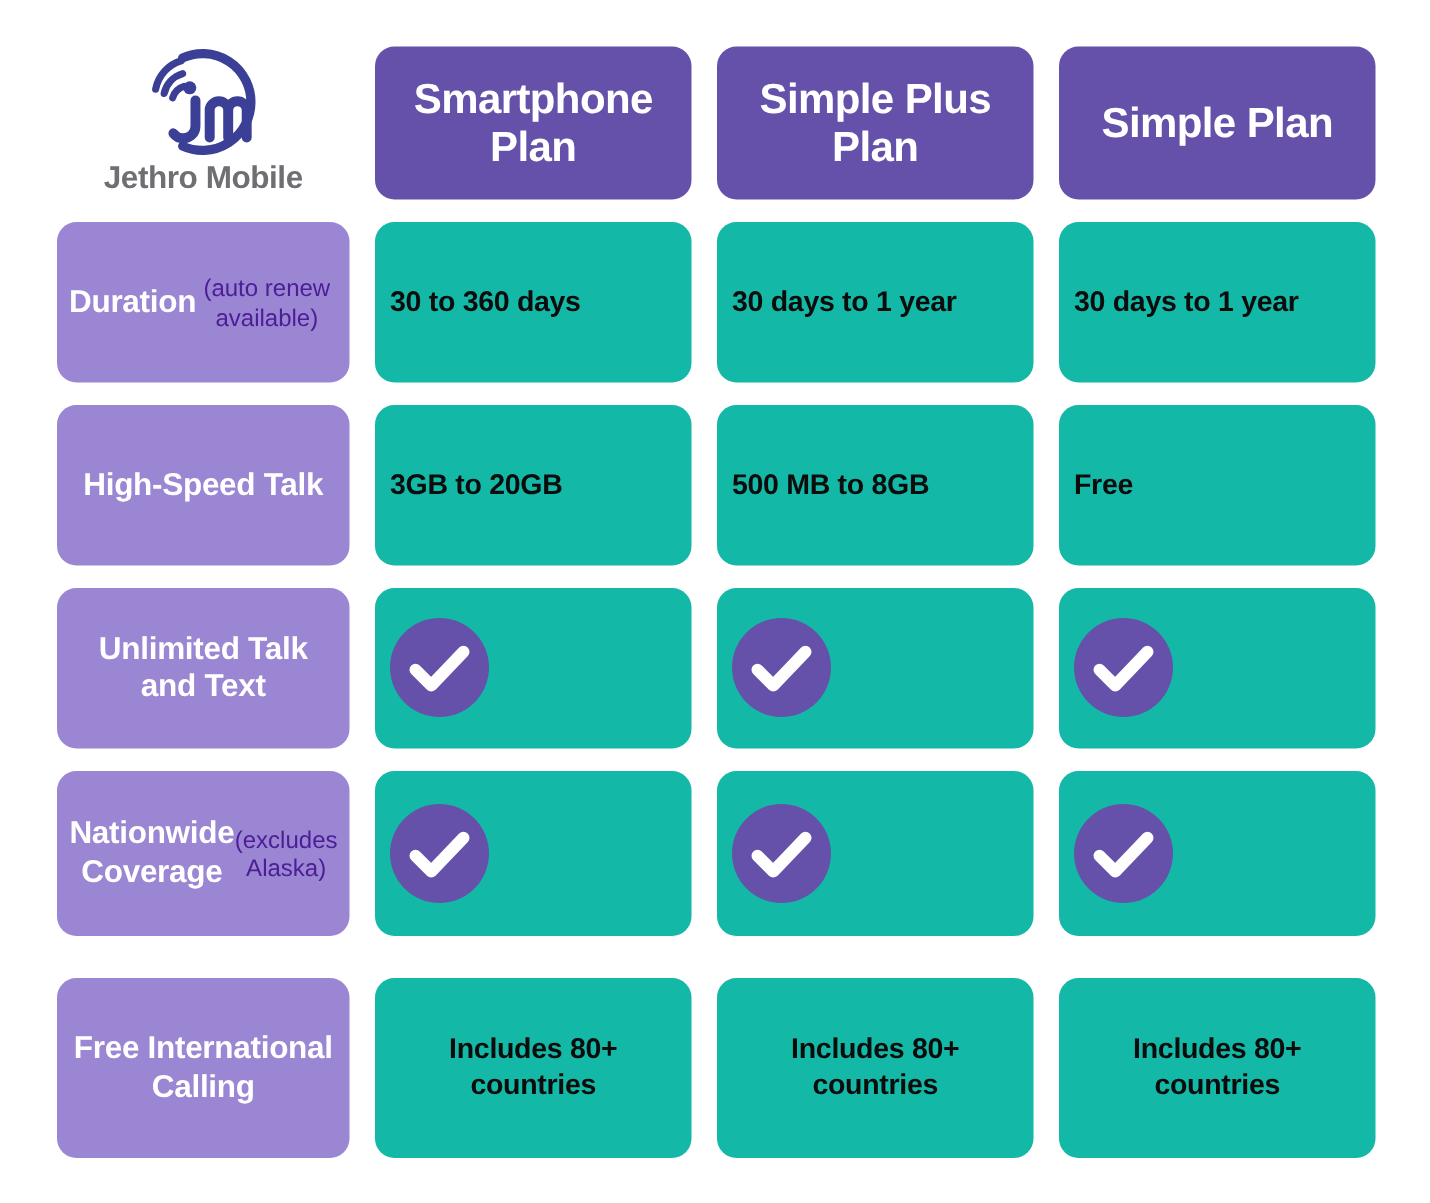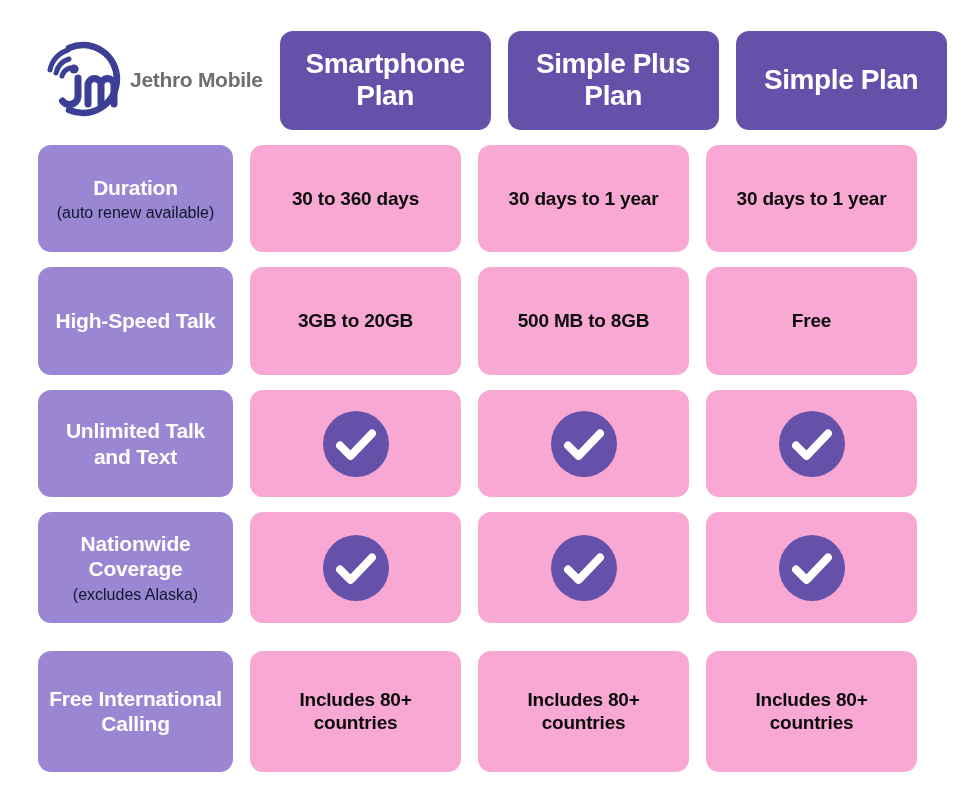"Jethro Mobile" .brand { flex-direction: row -> column }
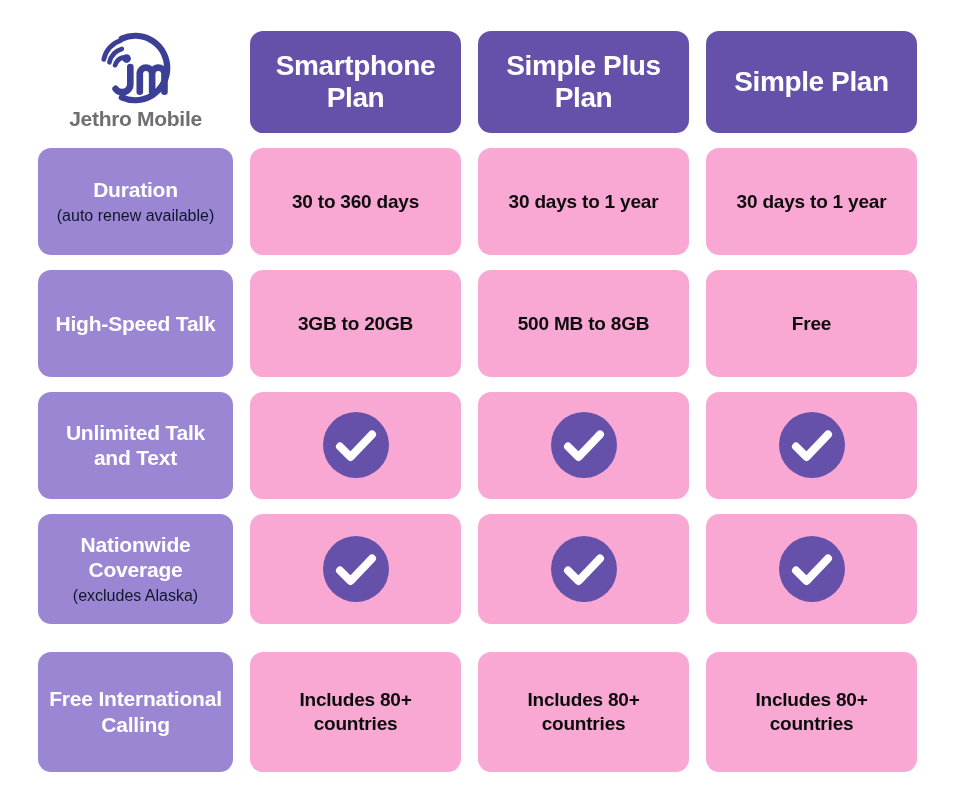"Duration" .feature-label { flex-direction: column -> row }
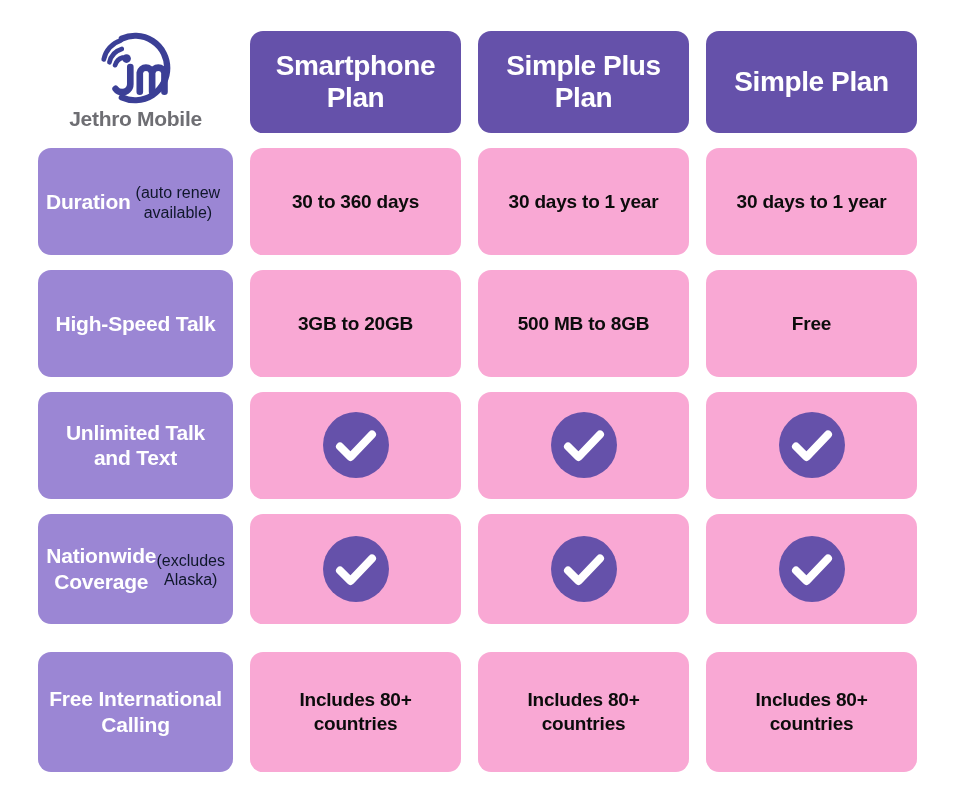"(auto renew available)" .feature-sub { color: #0f172a -> #4c1d95 }
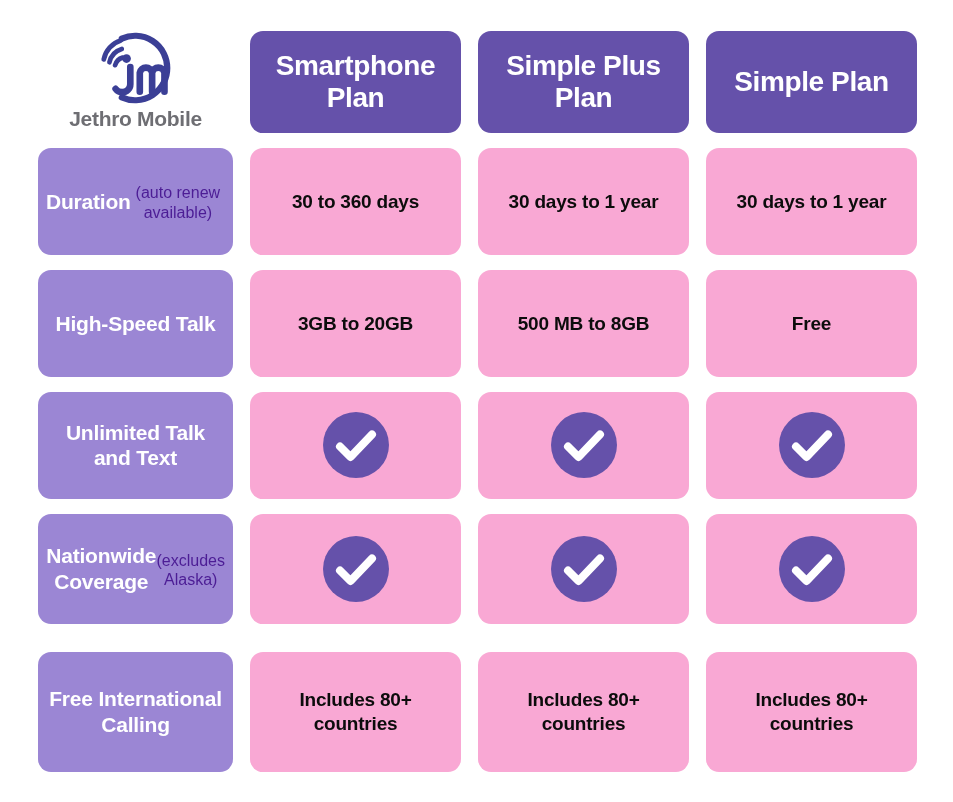"30 to 360 days" .value-cell { background: #f9a8d4 -> #14b8a6; justify-content: center -> none }
